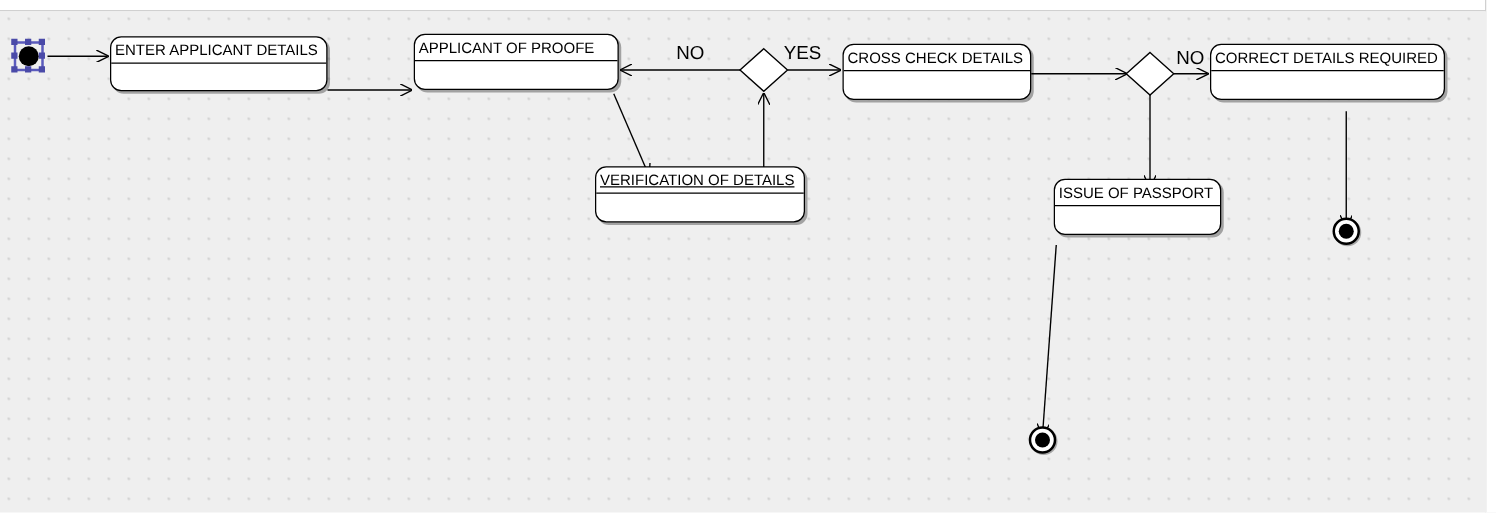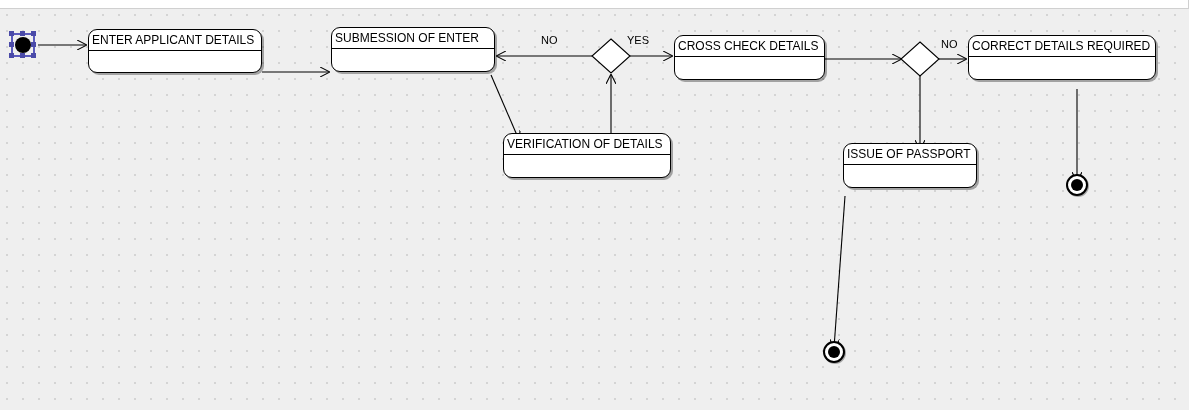"SUBMESSION OF ENTER" div.title { text: SUBMESSION OF ENTER -> APPLICANT OF PROOFE }
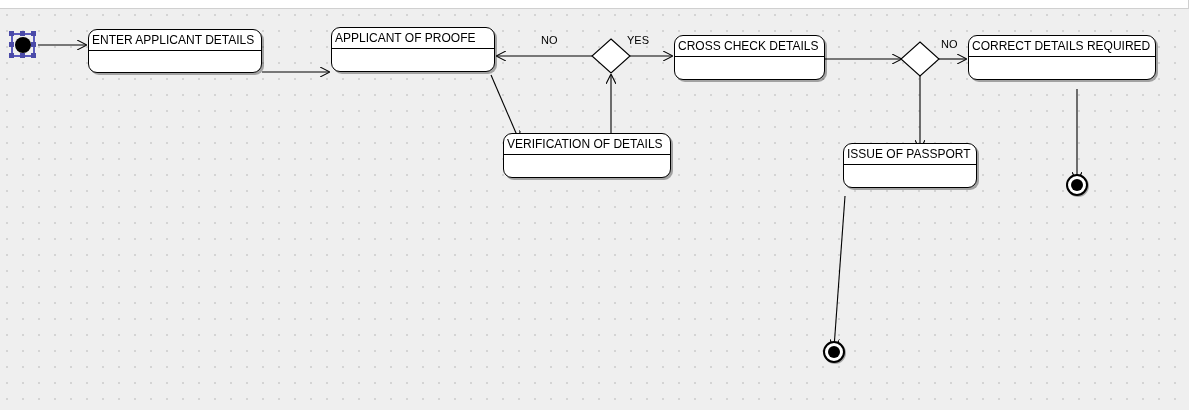"NO" .edge-label { font-size: 11px -> 15px }
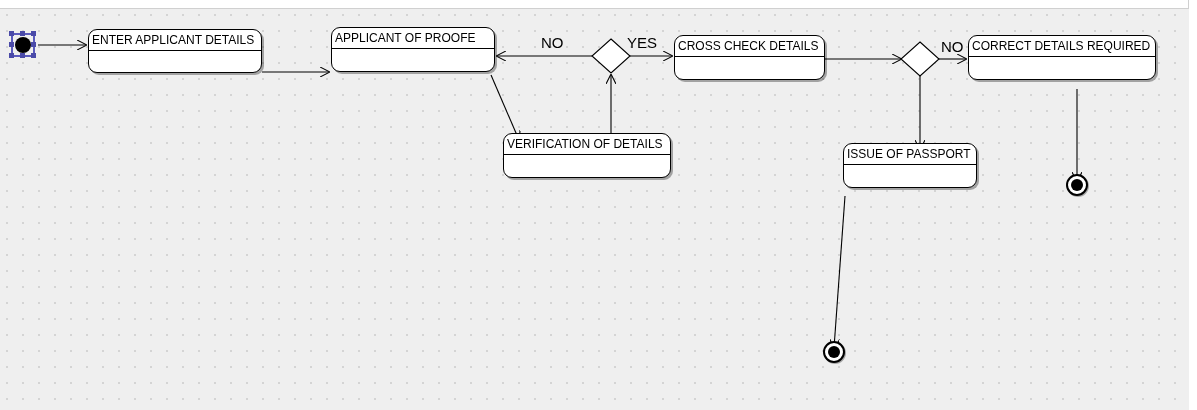"VERIFICATION OF DETAILS" div.node { left: 503px -> 476px; text-decoration: none -> underline }
